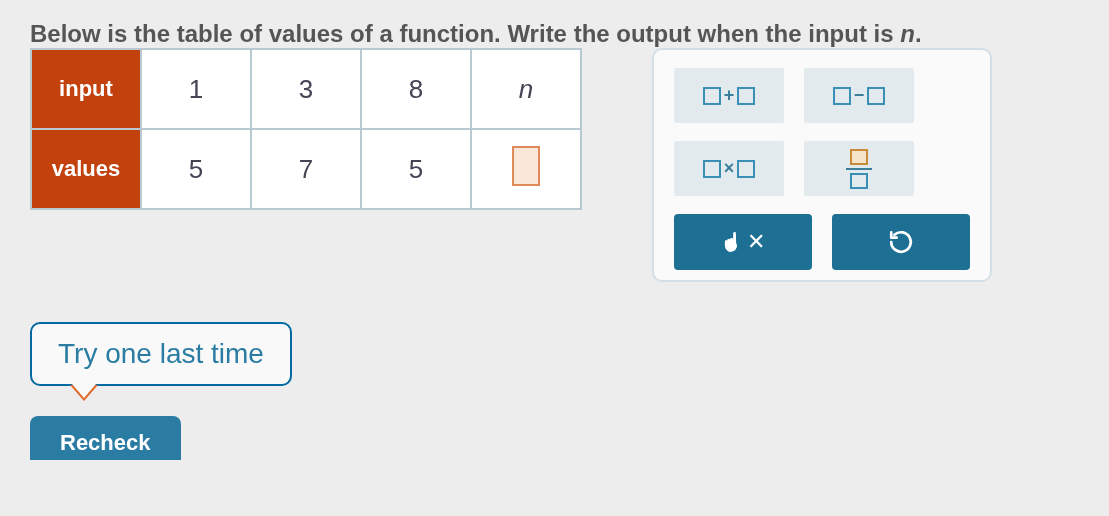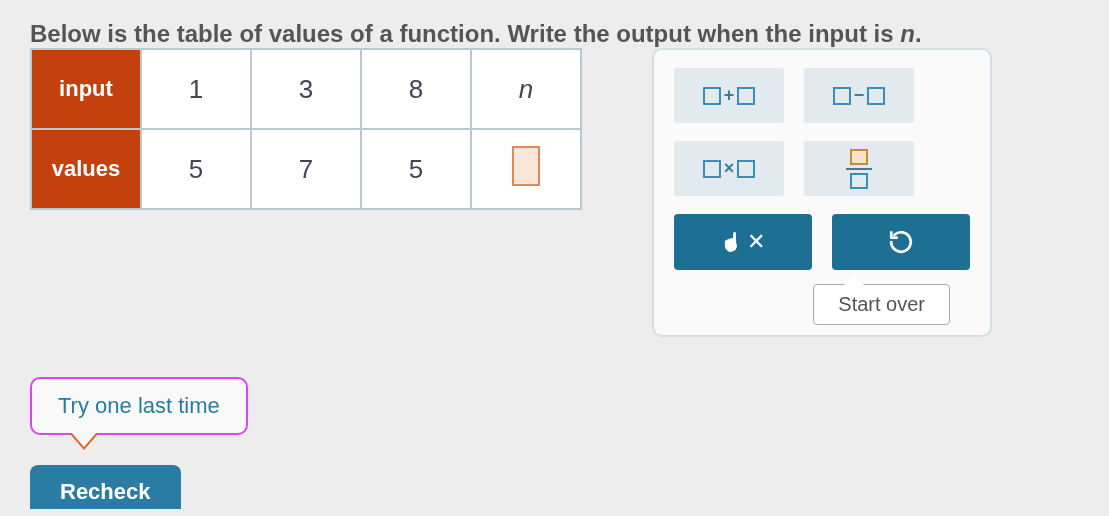"Start over" div.startover-tip { html: <div> <div> <span>Start over</span> </div> </div> -> none }
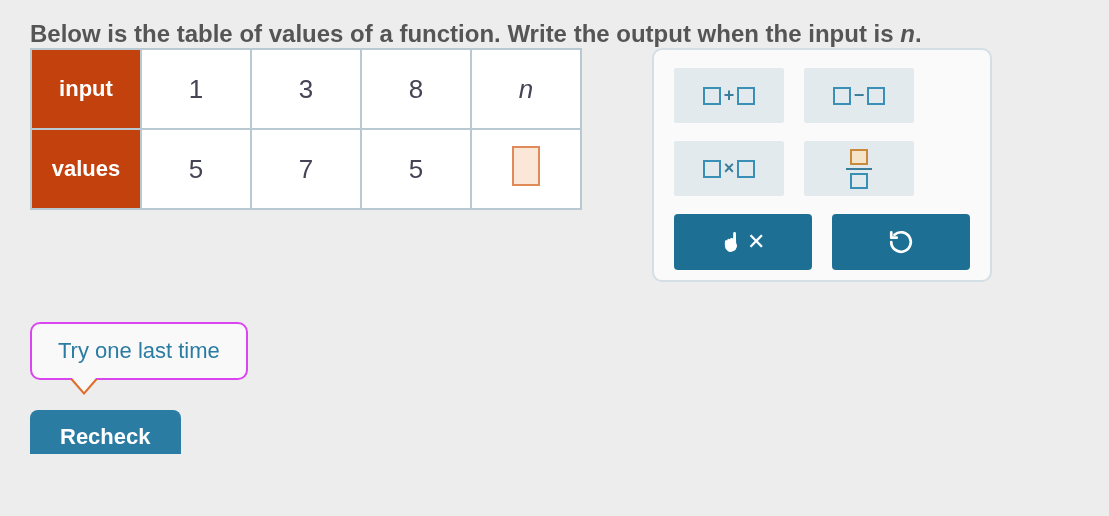"Try one last time" .feedback { border: 2px solid #d946ef -> 2px solid #0369a1; font-size: 22px -> 28px }
